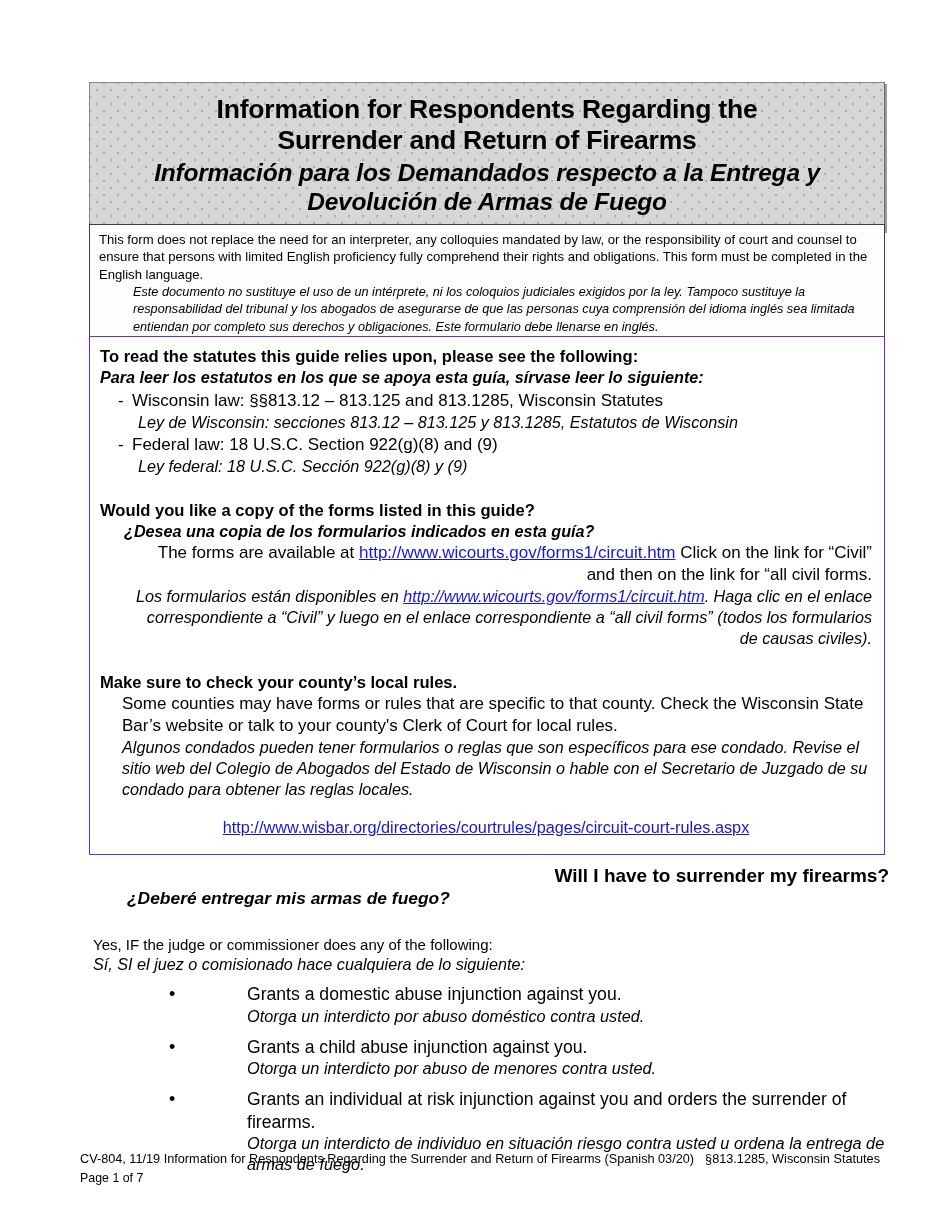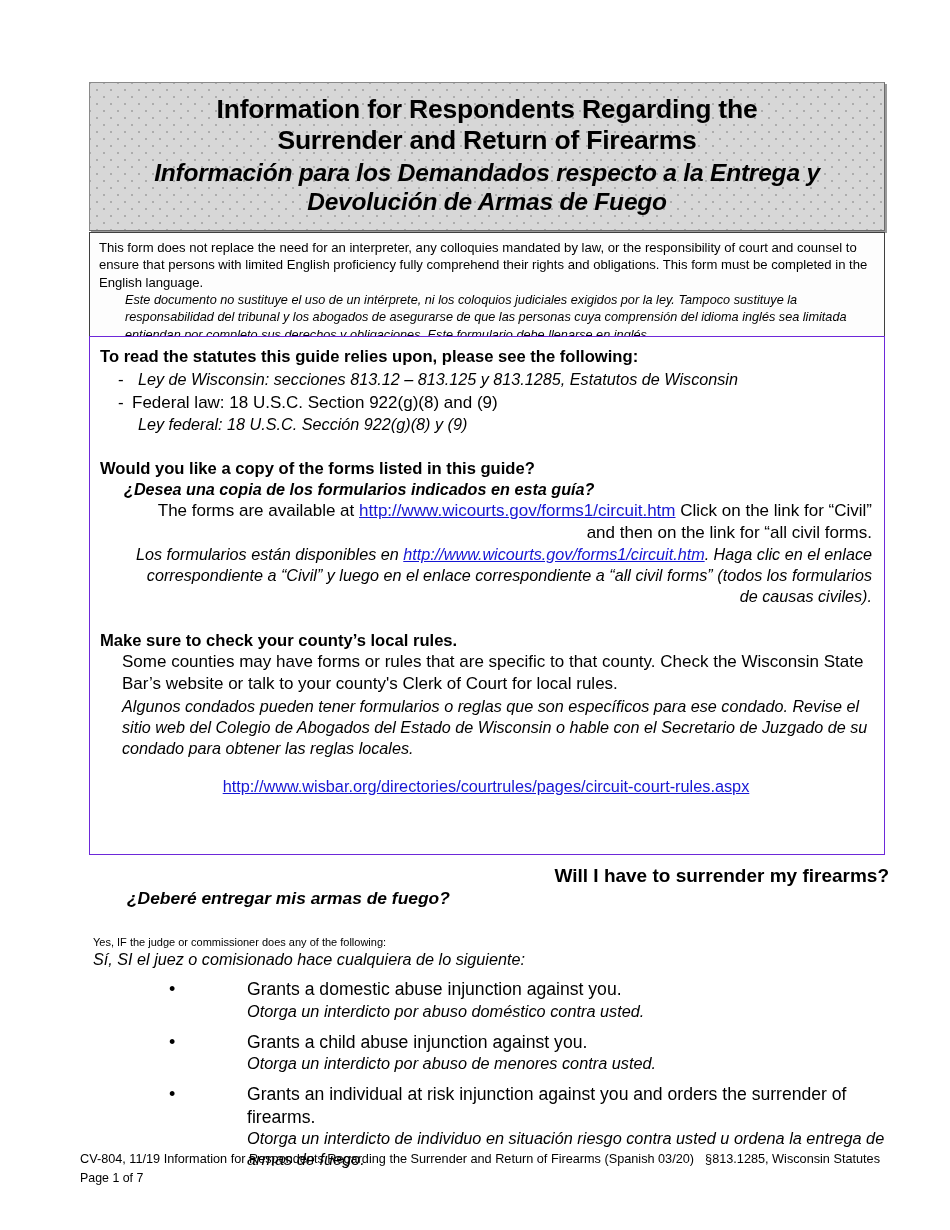"This form does not replace" .disclaimer-box { top: 232px -> 224px }
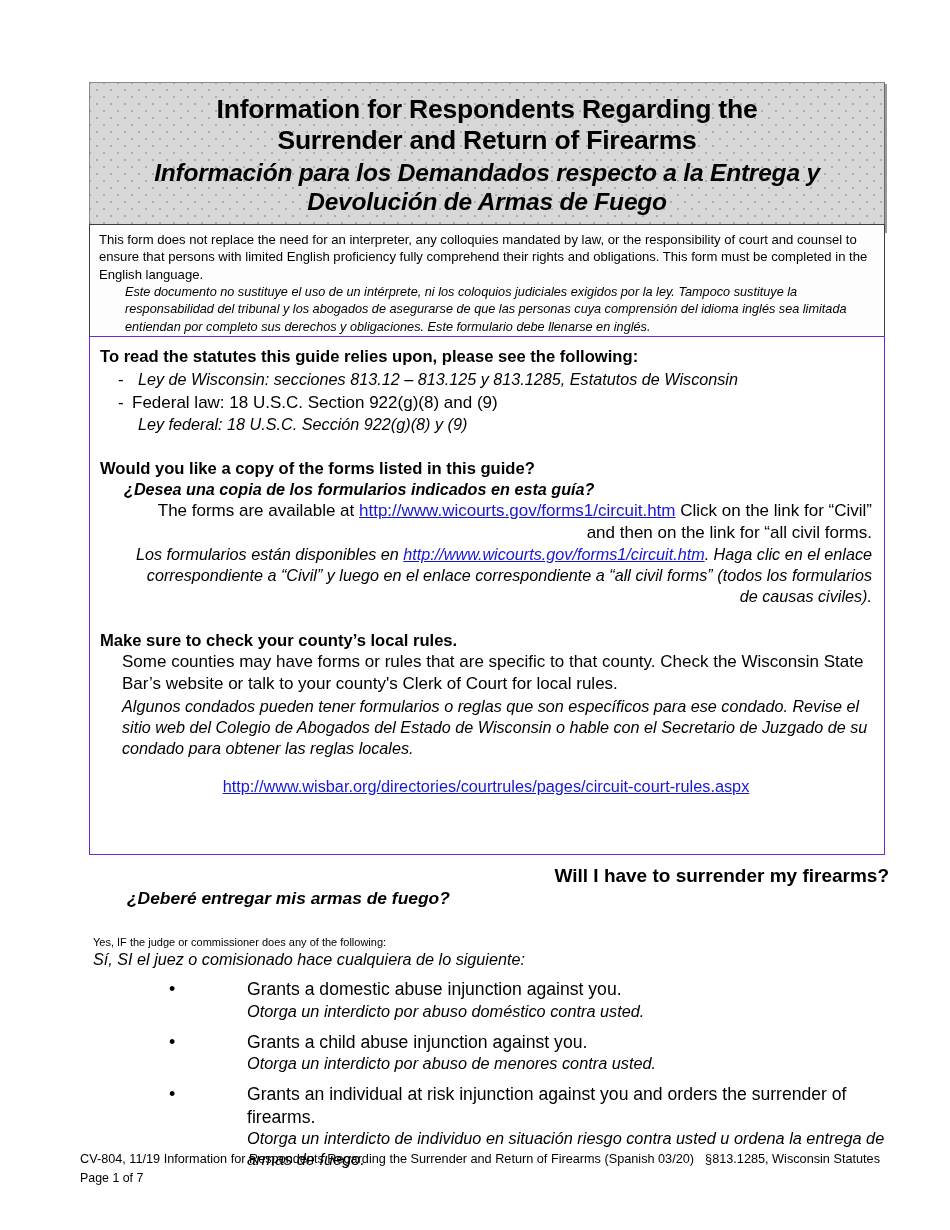"Este documento no sustituye el" .disclaimer-es { margin-left: 26px -> 34px }
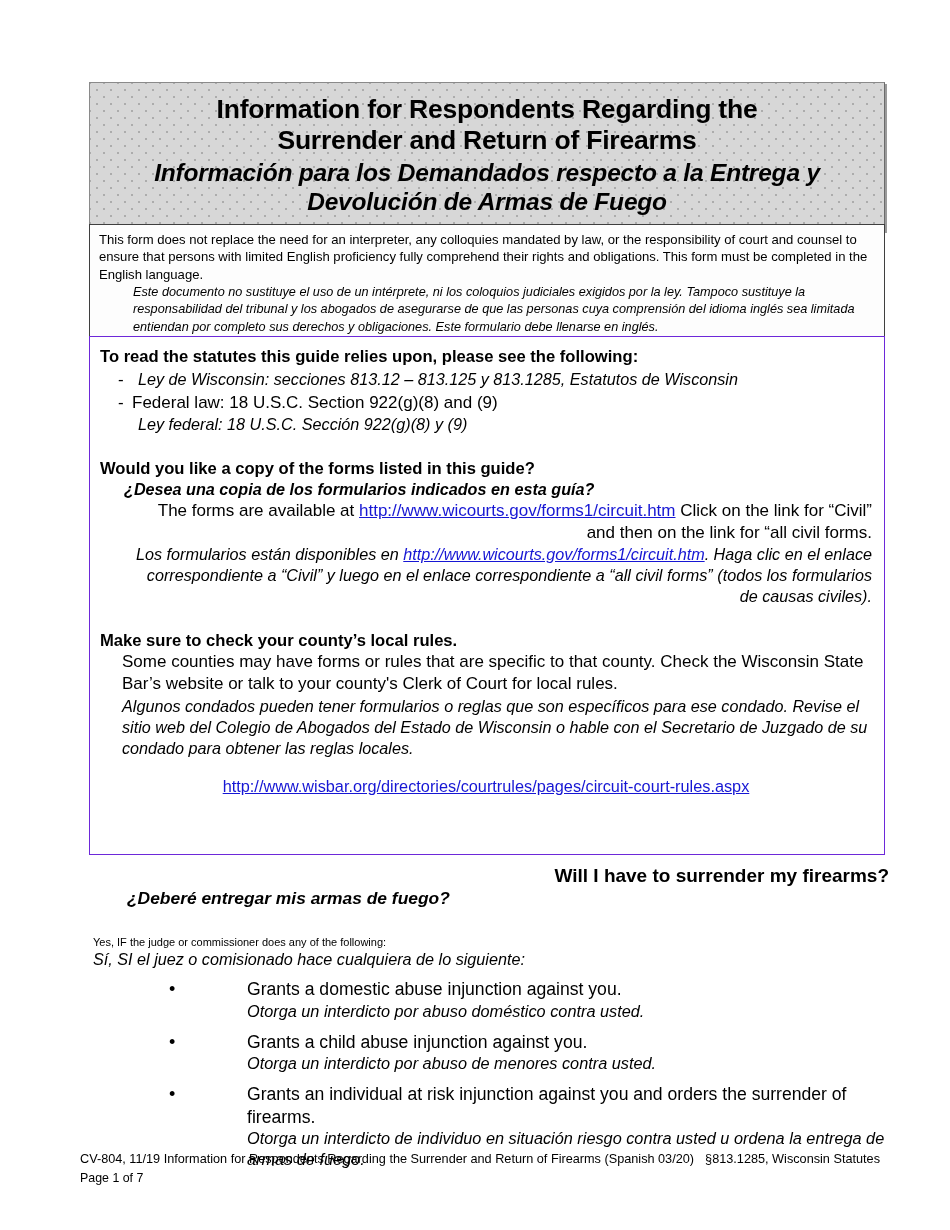"Para leer los estatutos en" div.h-es { html: none -> <div>Para leer los estatutos en los que se apoya esta guía, sírvase leer lo siguiente:</div> }
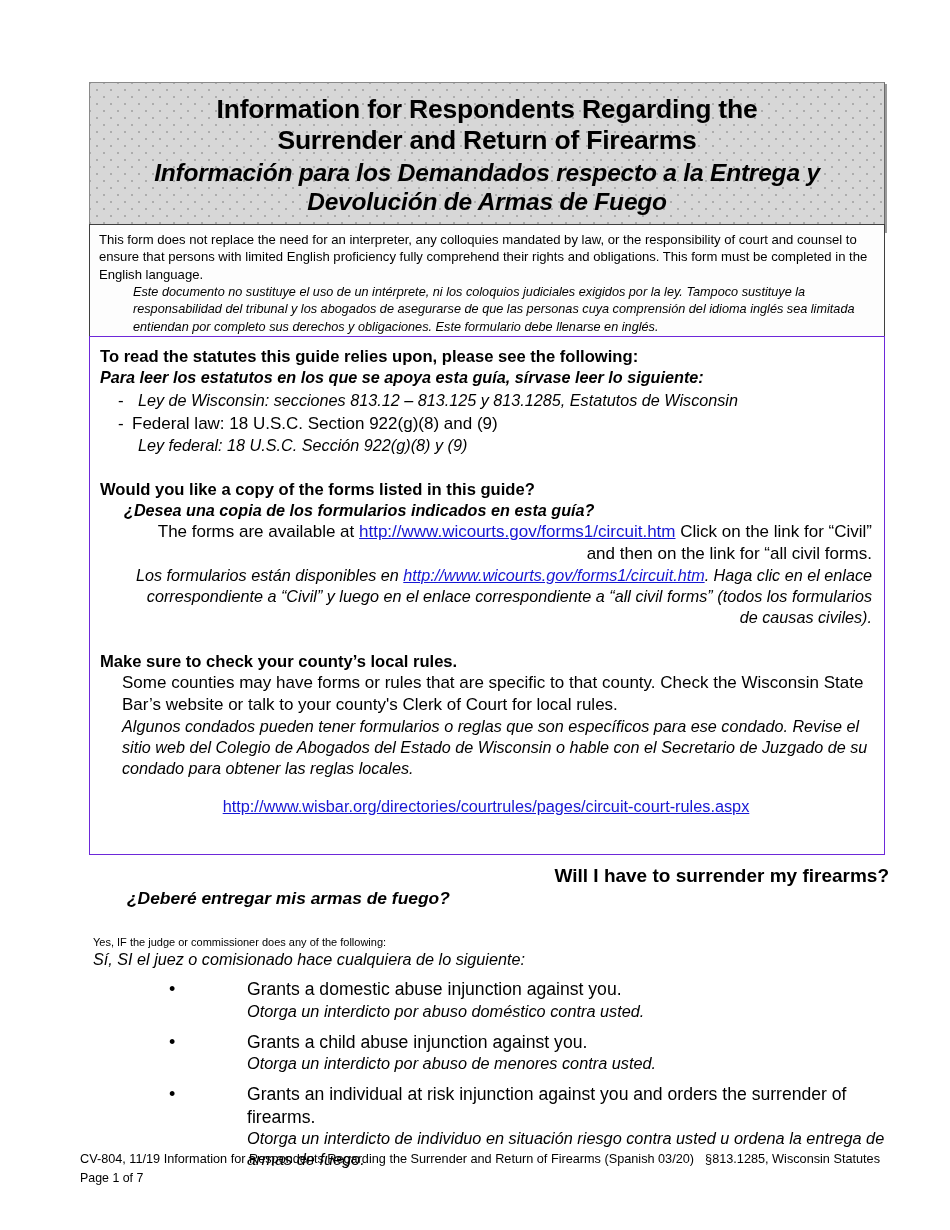"Wisconsin law: §§813.12 – 813.125" div.body-en { html: none -> <div>Wisconsin law: §§813.12 – 813.125 and 813.1285, Wisconsin Statutes</div> }
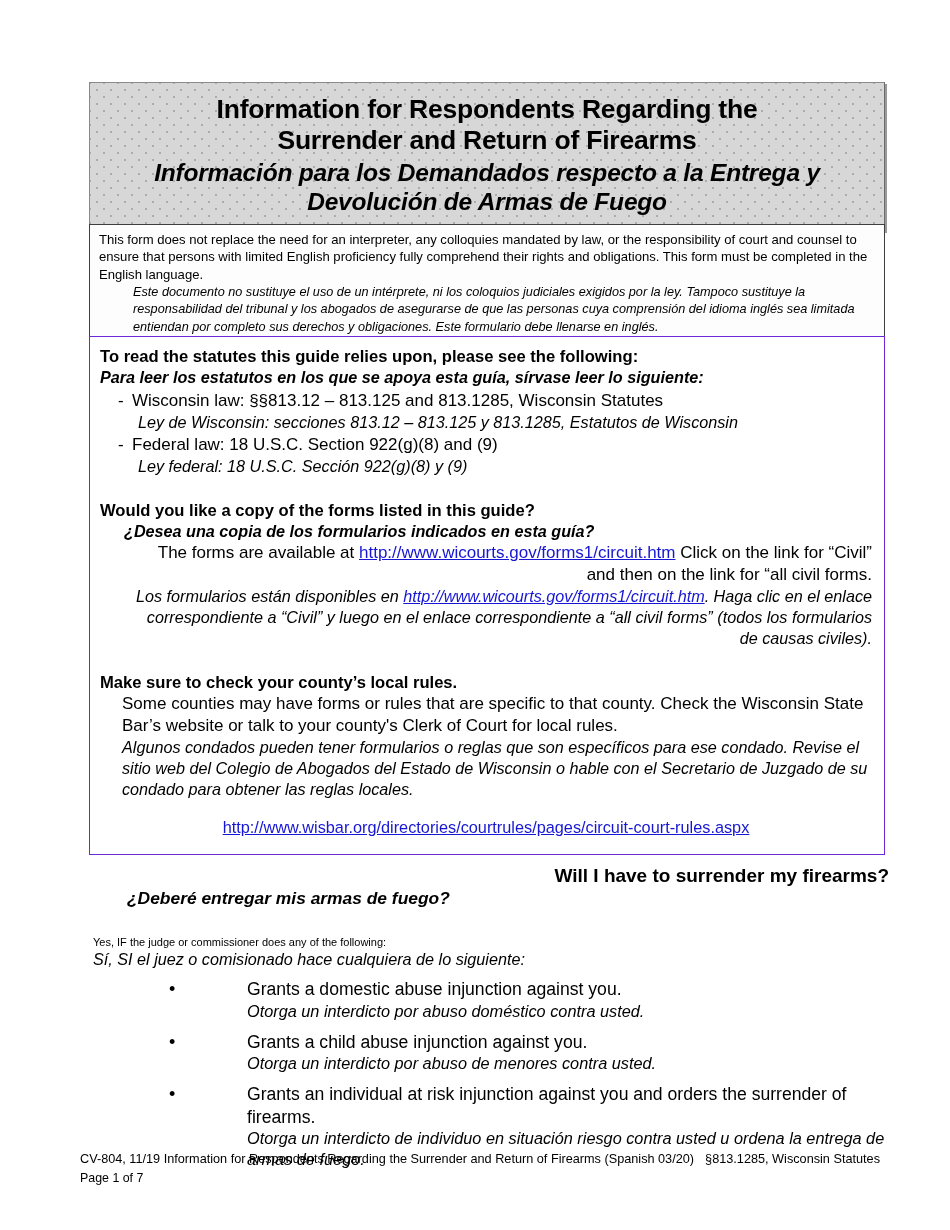"Yes, IF the judge or" .intro-en { font-size: 11px -> 15px }
